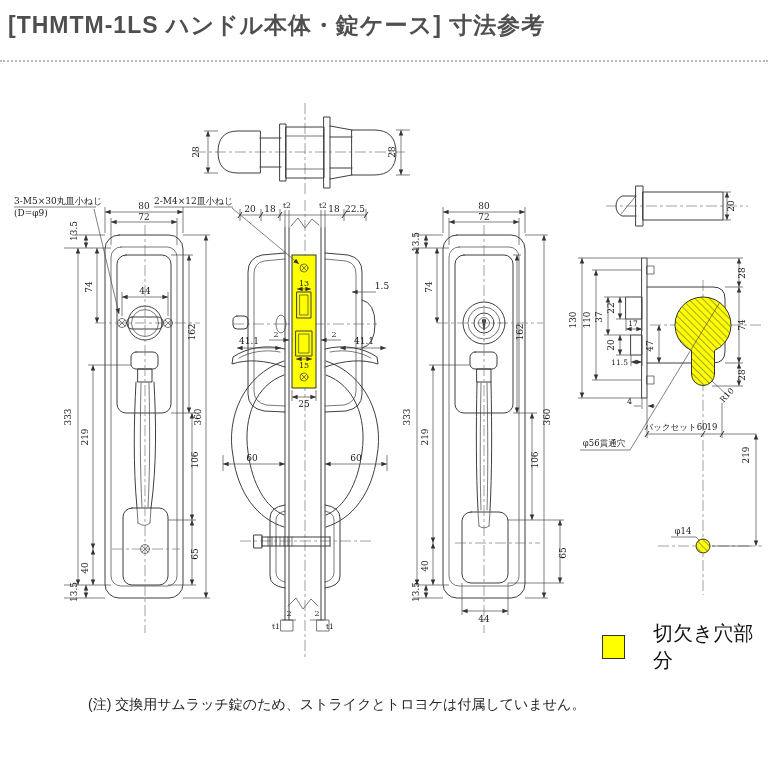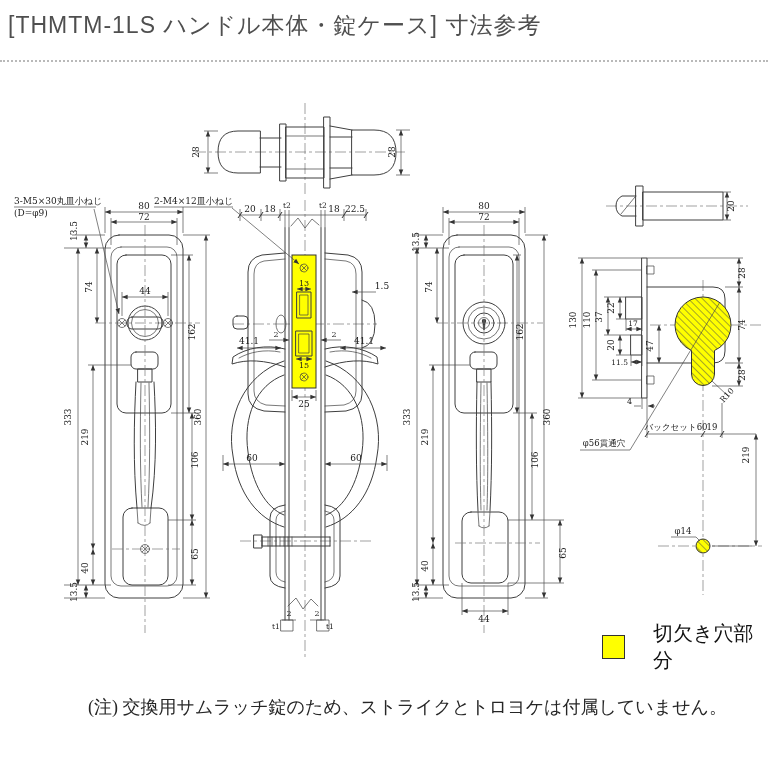"[THMTM-1LS ハンドル本体・錠ケース] 寸法参考" .title { font-weight: normal -> bold }
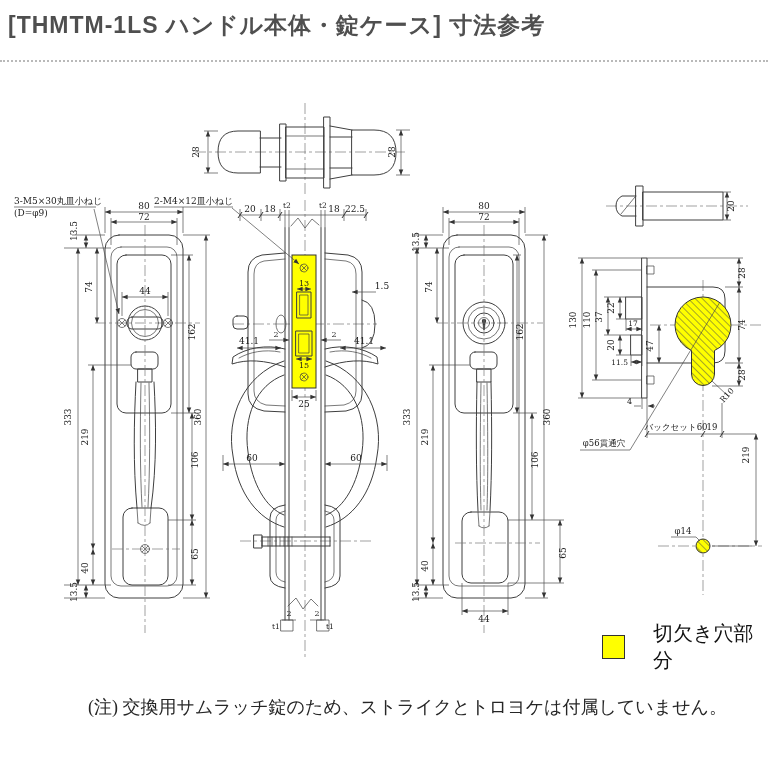"(注) 交換用サムラッチ錠のため、ストライクとトロヨケは付属していません。" .note { font-family: Liberation Serif, serif -> none; font-size: 18px -> 14px }
